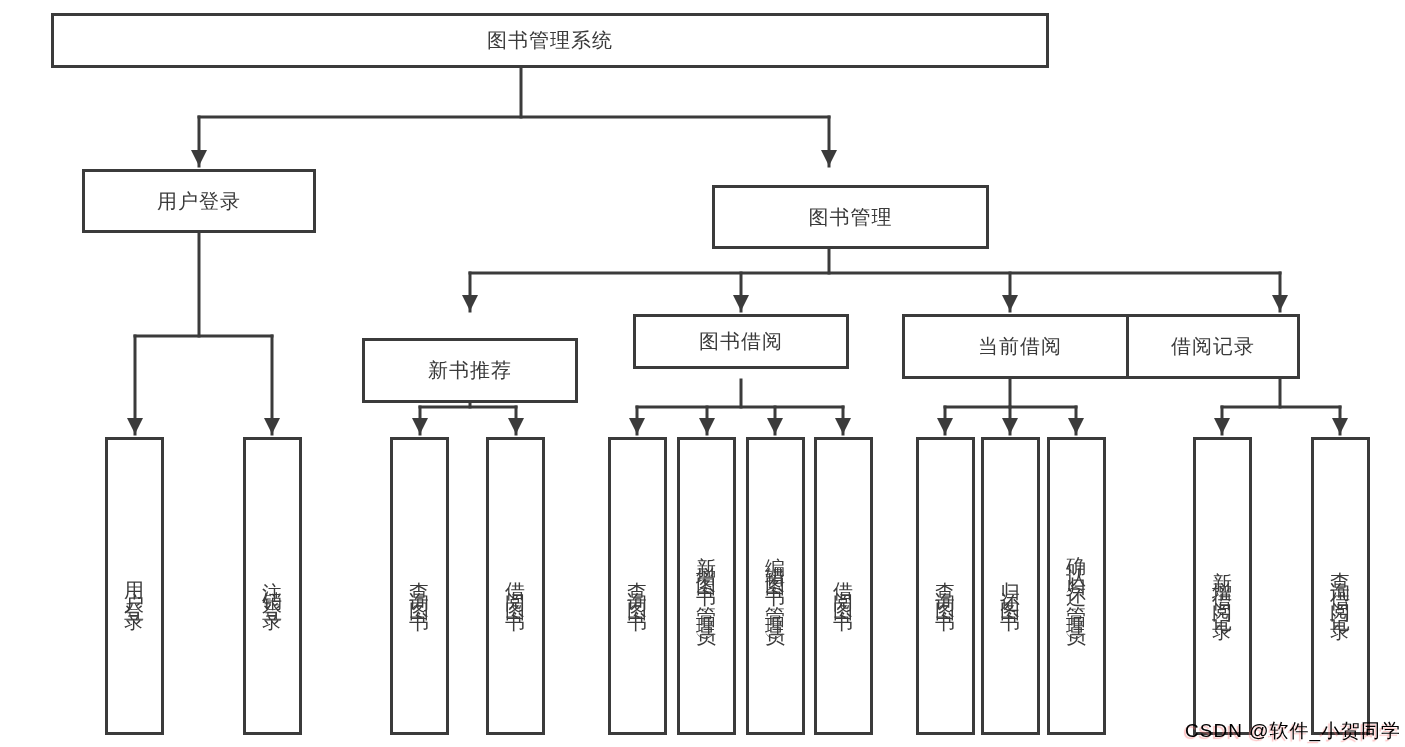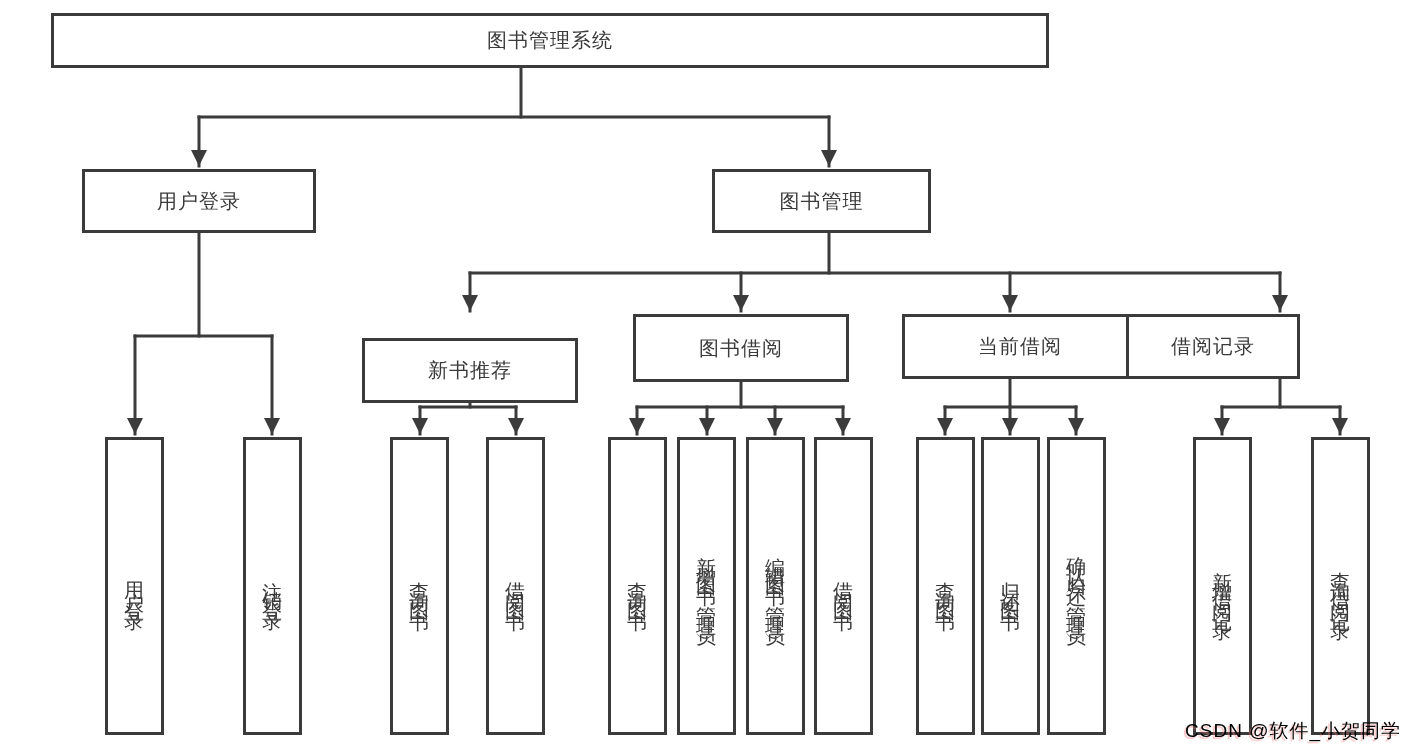"图书管理" .n-l2b { top: 169px -> 185px; width: 219px -> 277px }
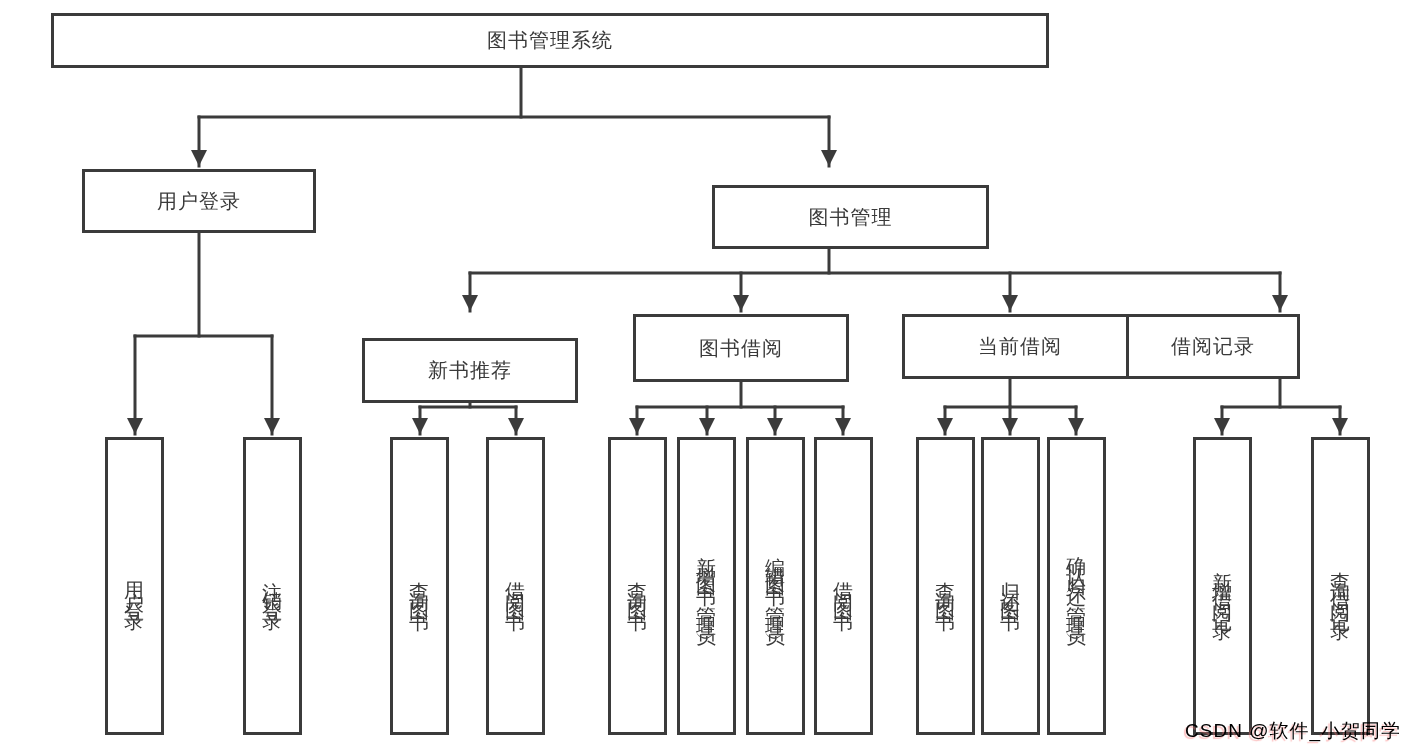"图书借阅" .n-l3b { height: 68px -> 55px }
